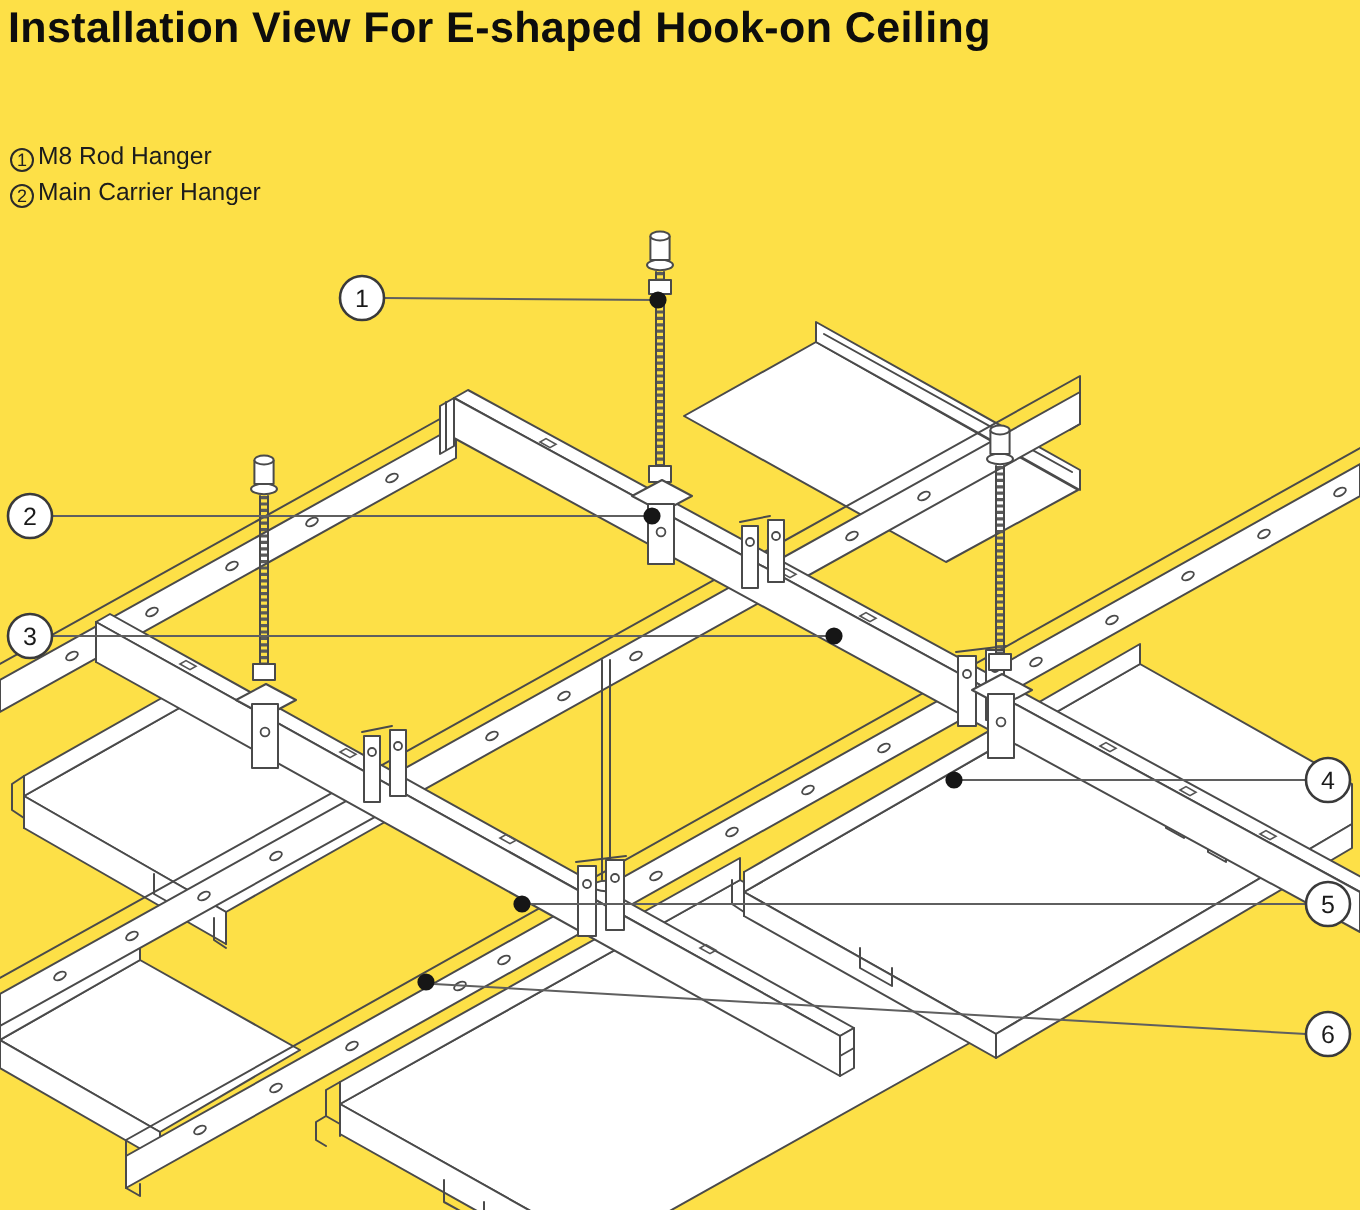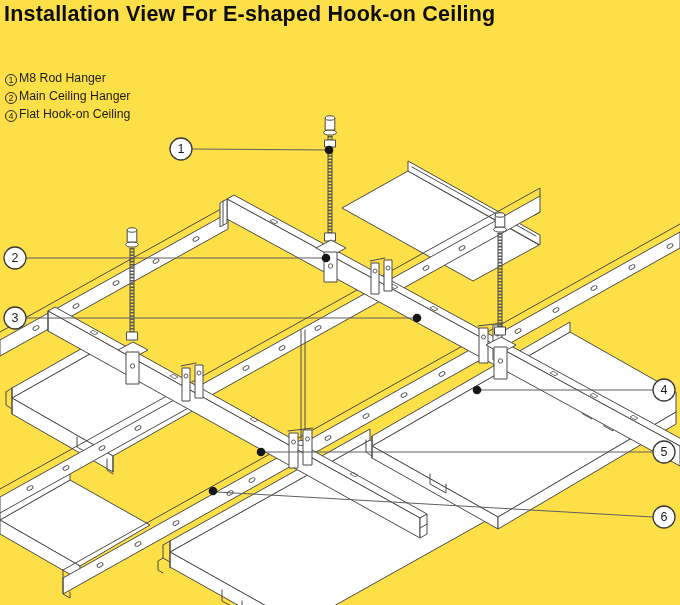"Main Ceiling Hanger" span { text: Ceiling -> Carrier }
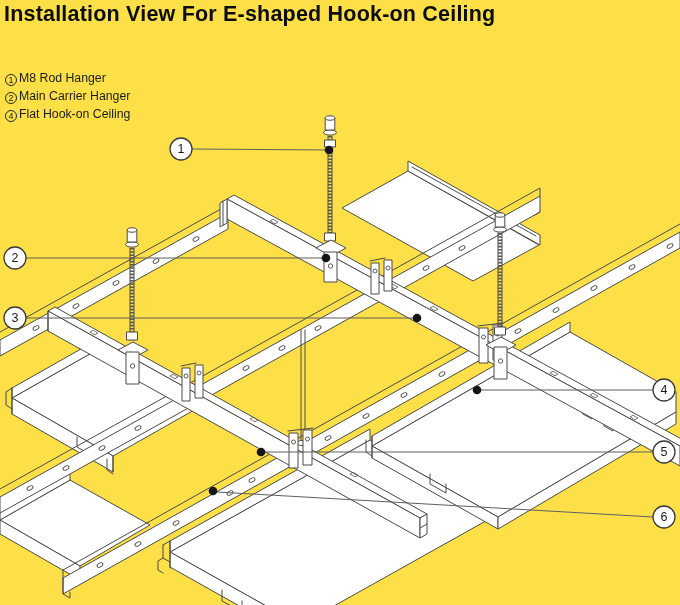"4 Flat Hook-on Ceiling" div.lg-row { html: <div><span>4</span><span>Flat Hook-on Ceiling</span></div> -> none }
